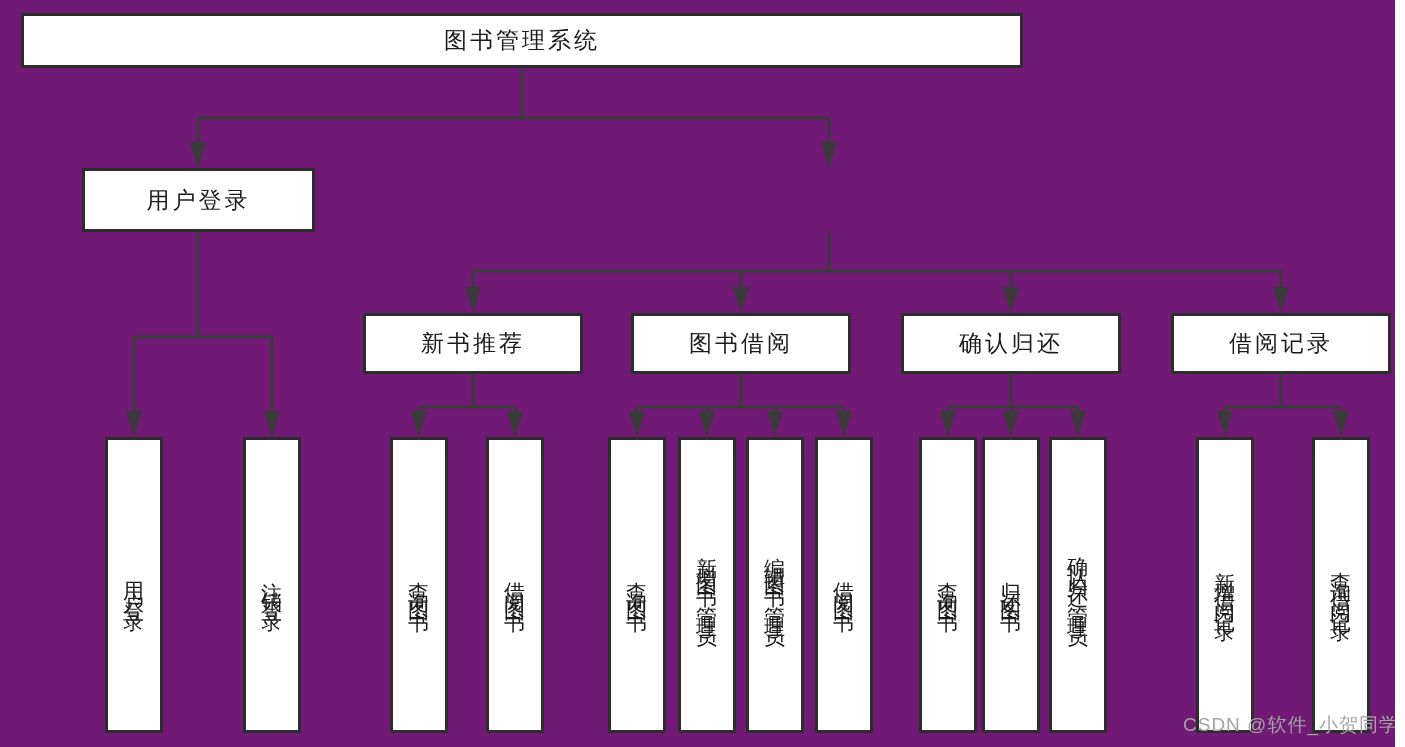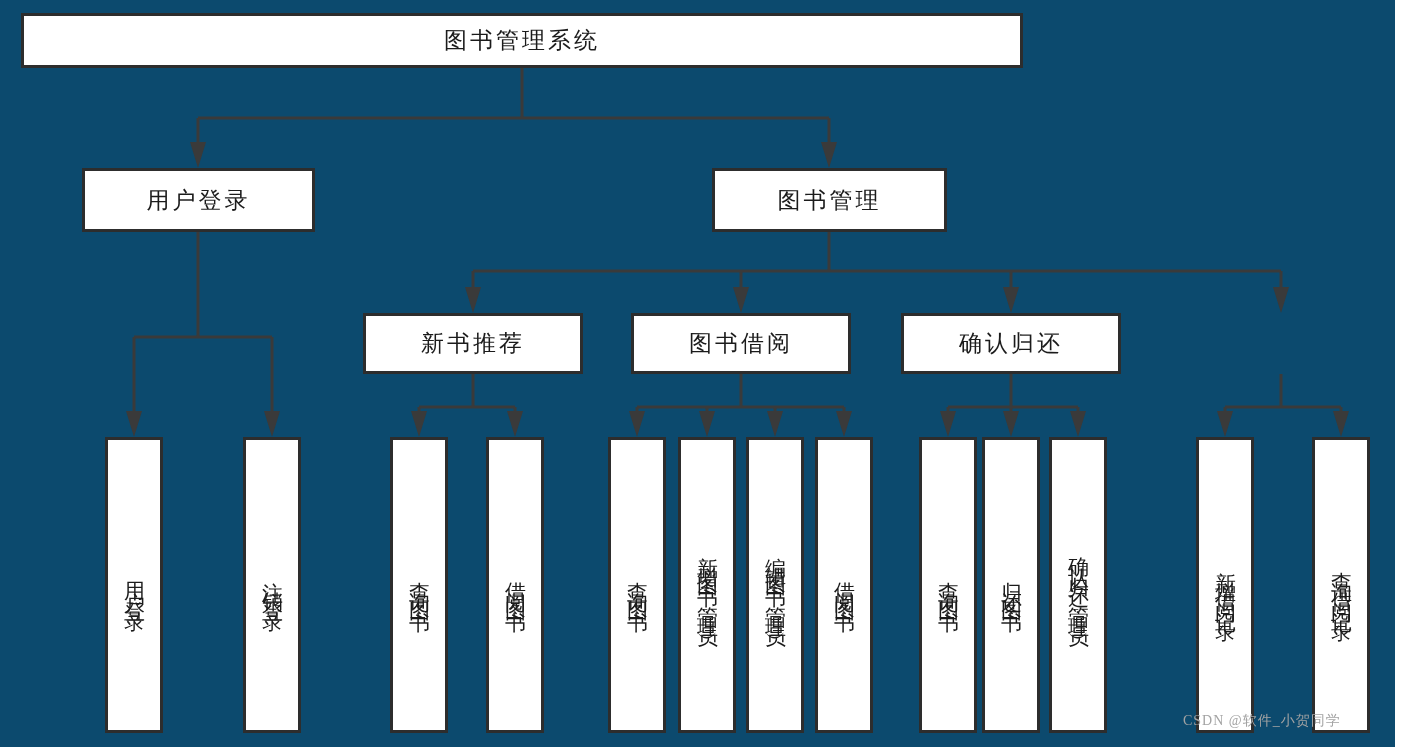"图书管理系统" #canvas { background: #0c4a6e -> #701a75; font-family: Liberation Serif, serif -> Liberation Sans, sans-serif }
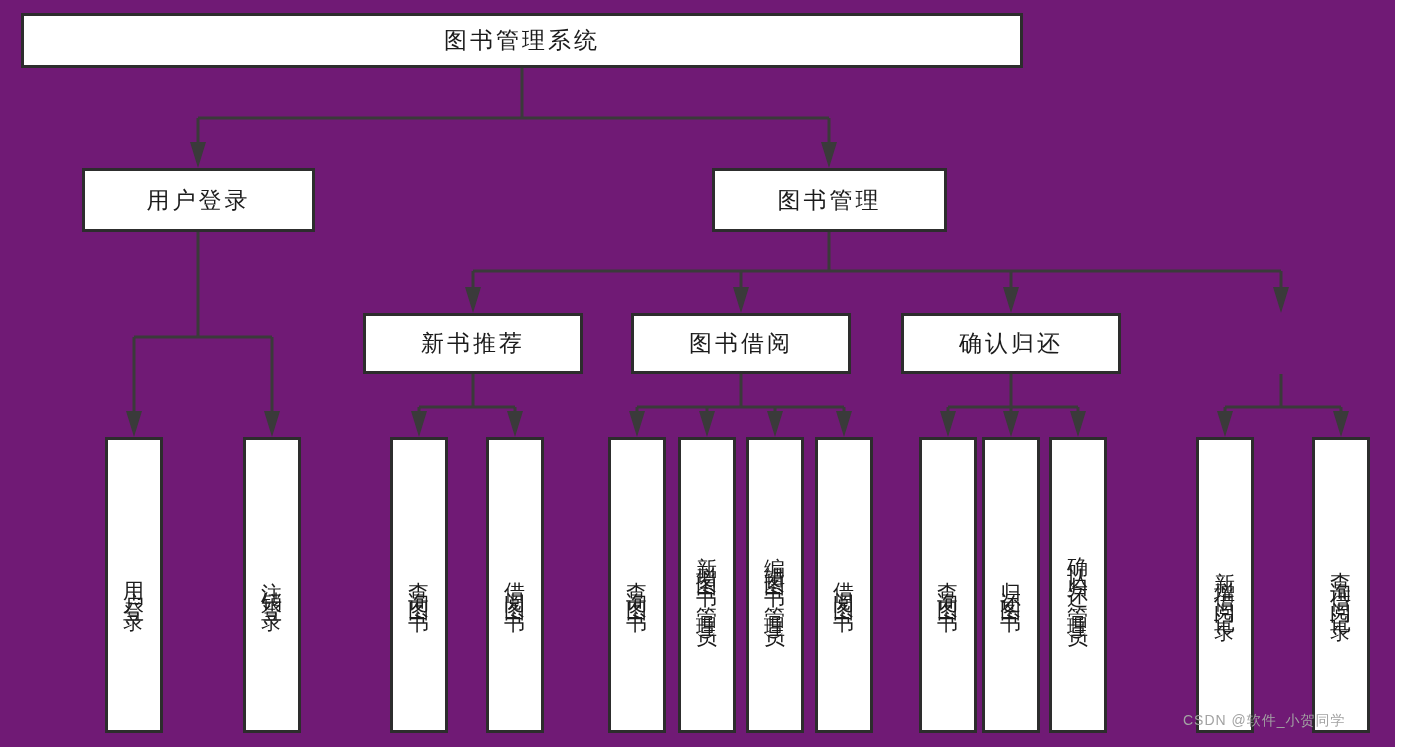"图书管理" div.box { html: <div> <span>图书管理</span> </div> -> none }
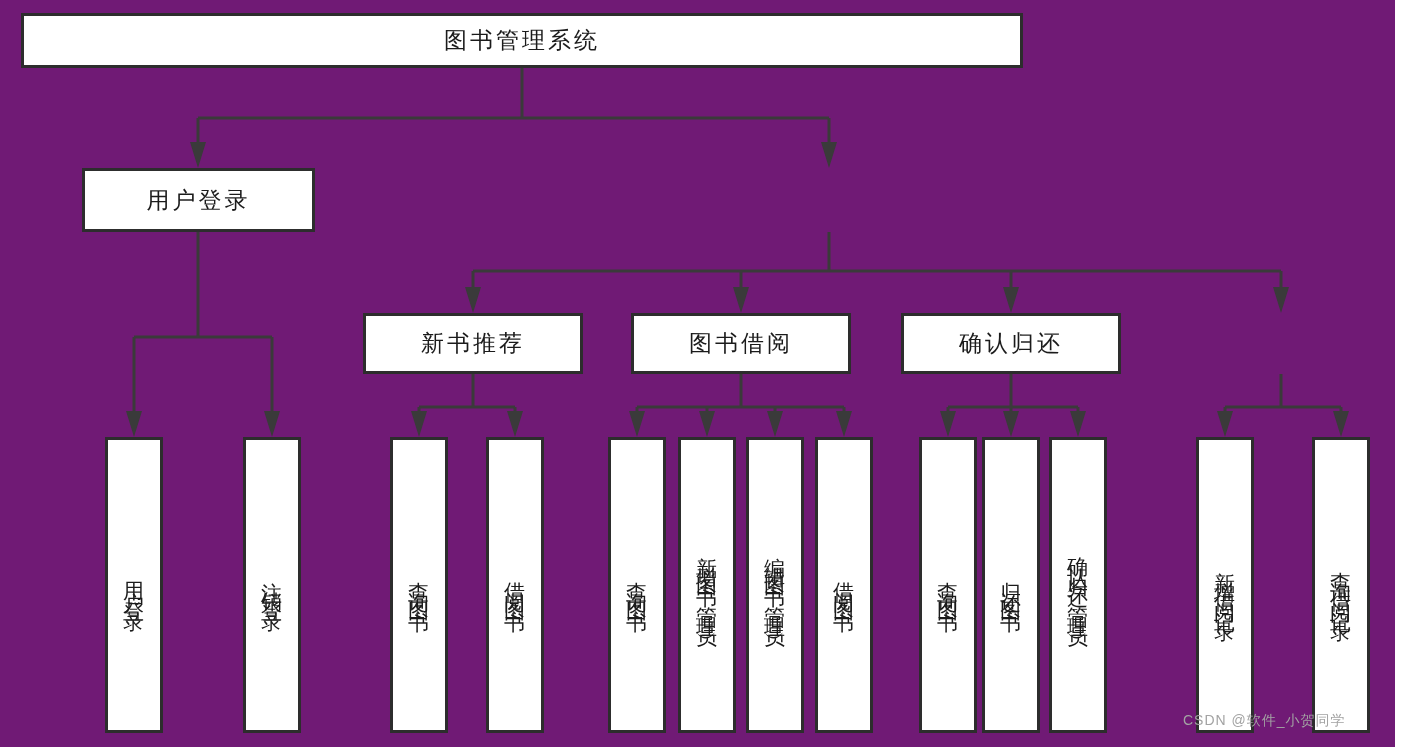"借阅记录" div.box { html: none -> <div> <span>借阅记录</span> </div> }
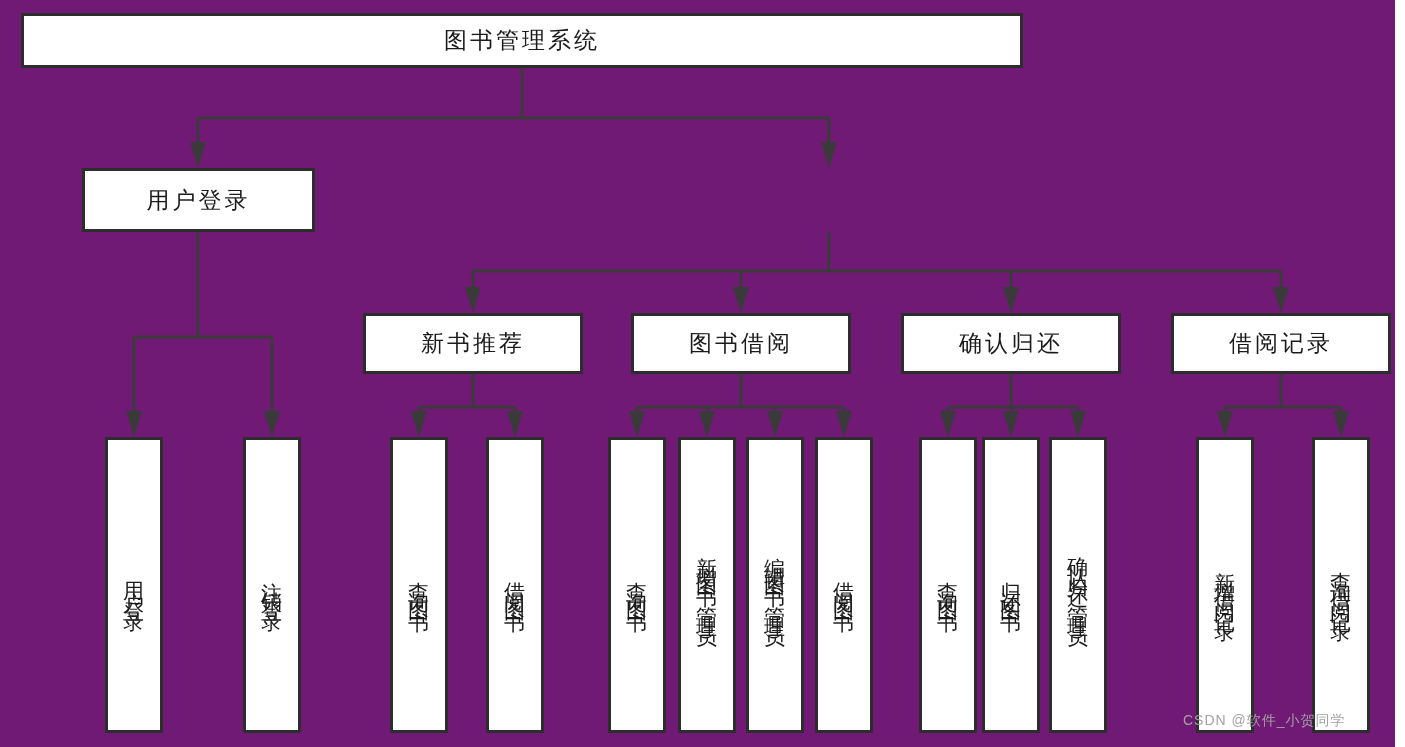"CSDN @软件_小贺同学" #watermark { font-size: 14px -> 19px }
